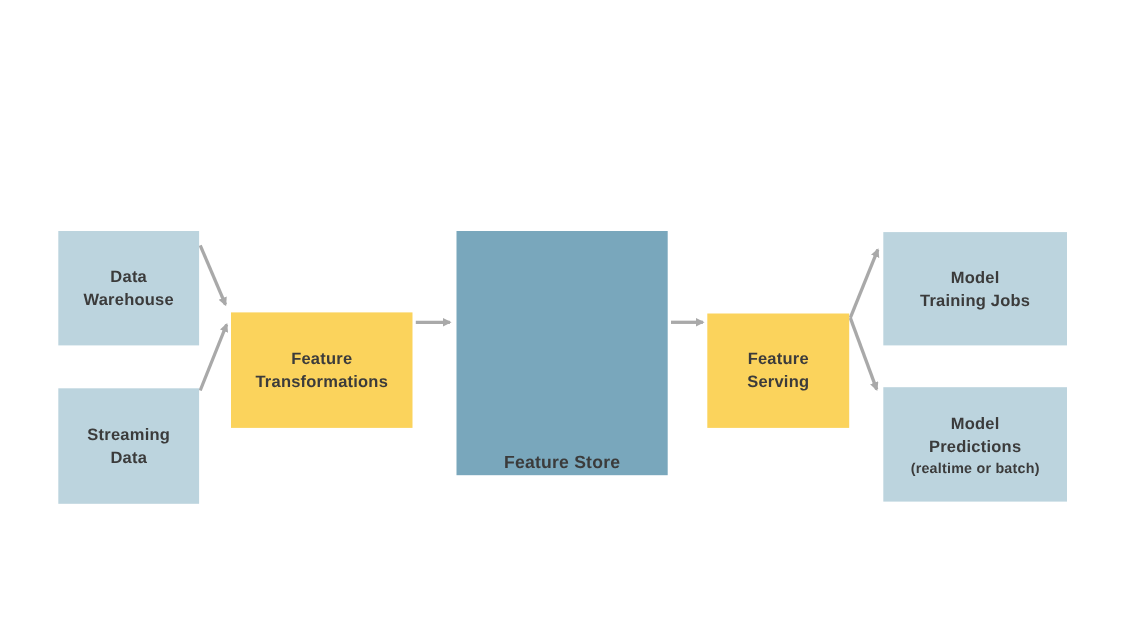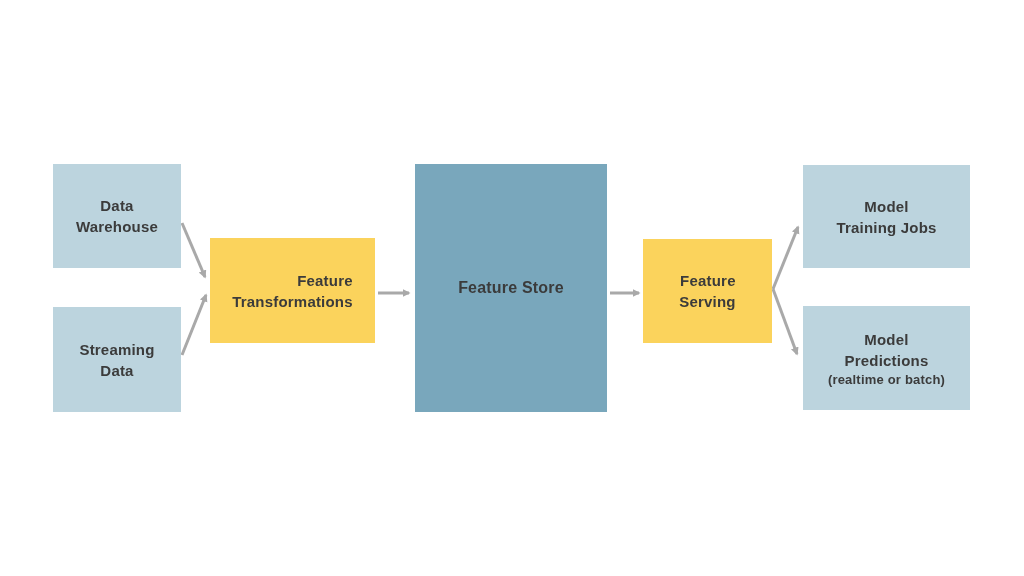"Data" .node { margin-top: none -> 46px }
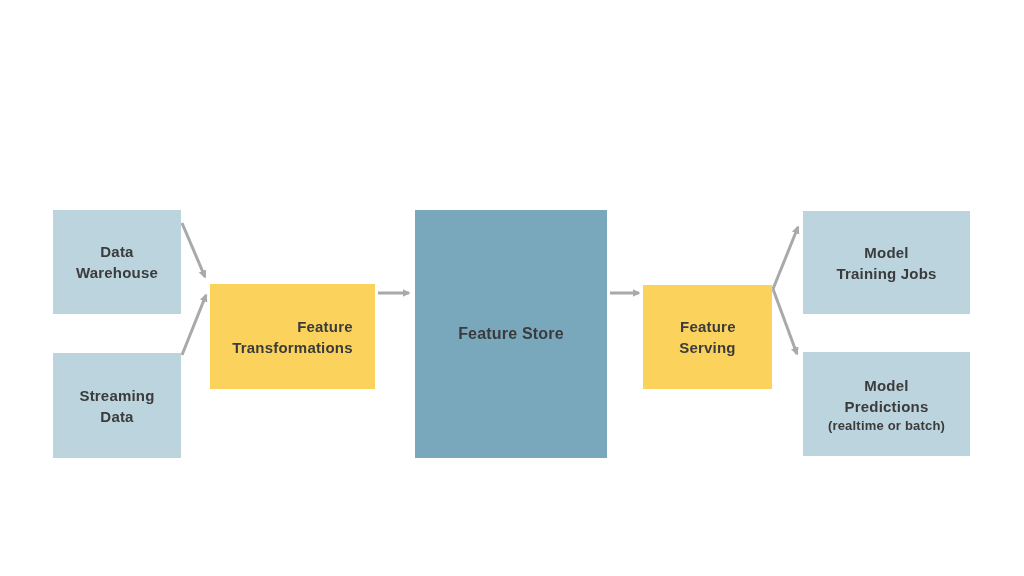"Feature" .fill-yellow { text-align: right -> none }
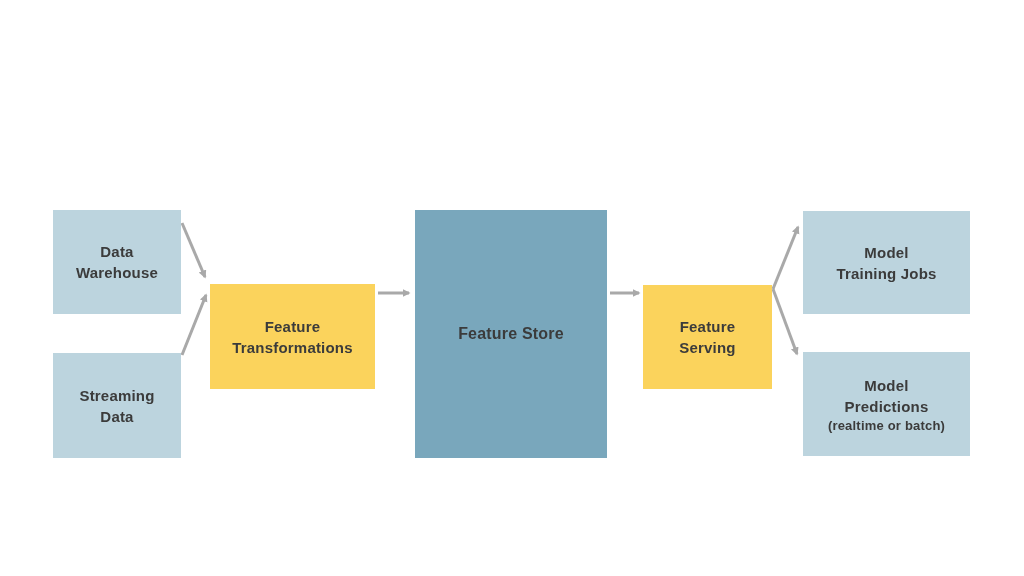"Feature Store" .n-feature-store { height: 248px -> 222px; justify-content: none -> flex-end }
